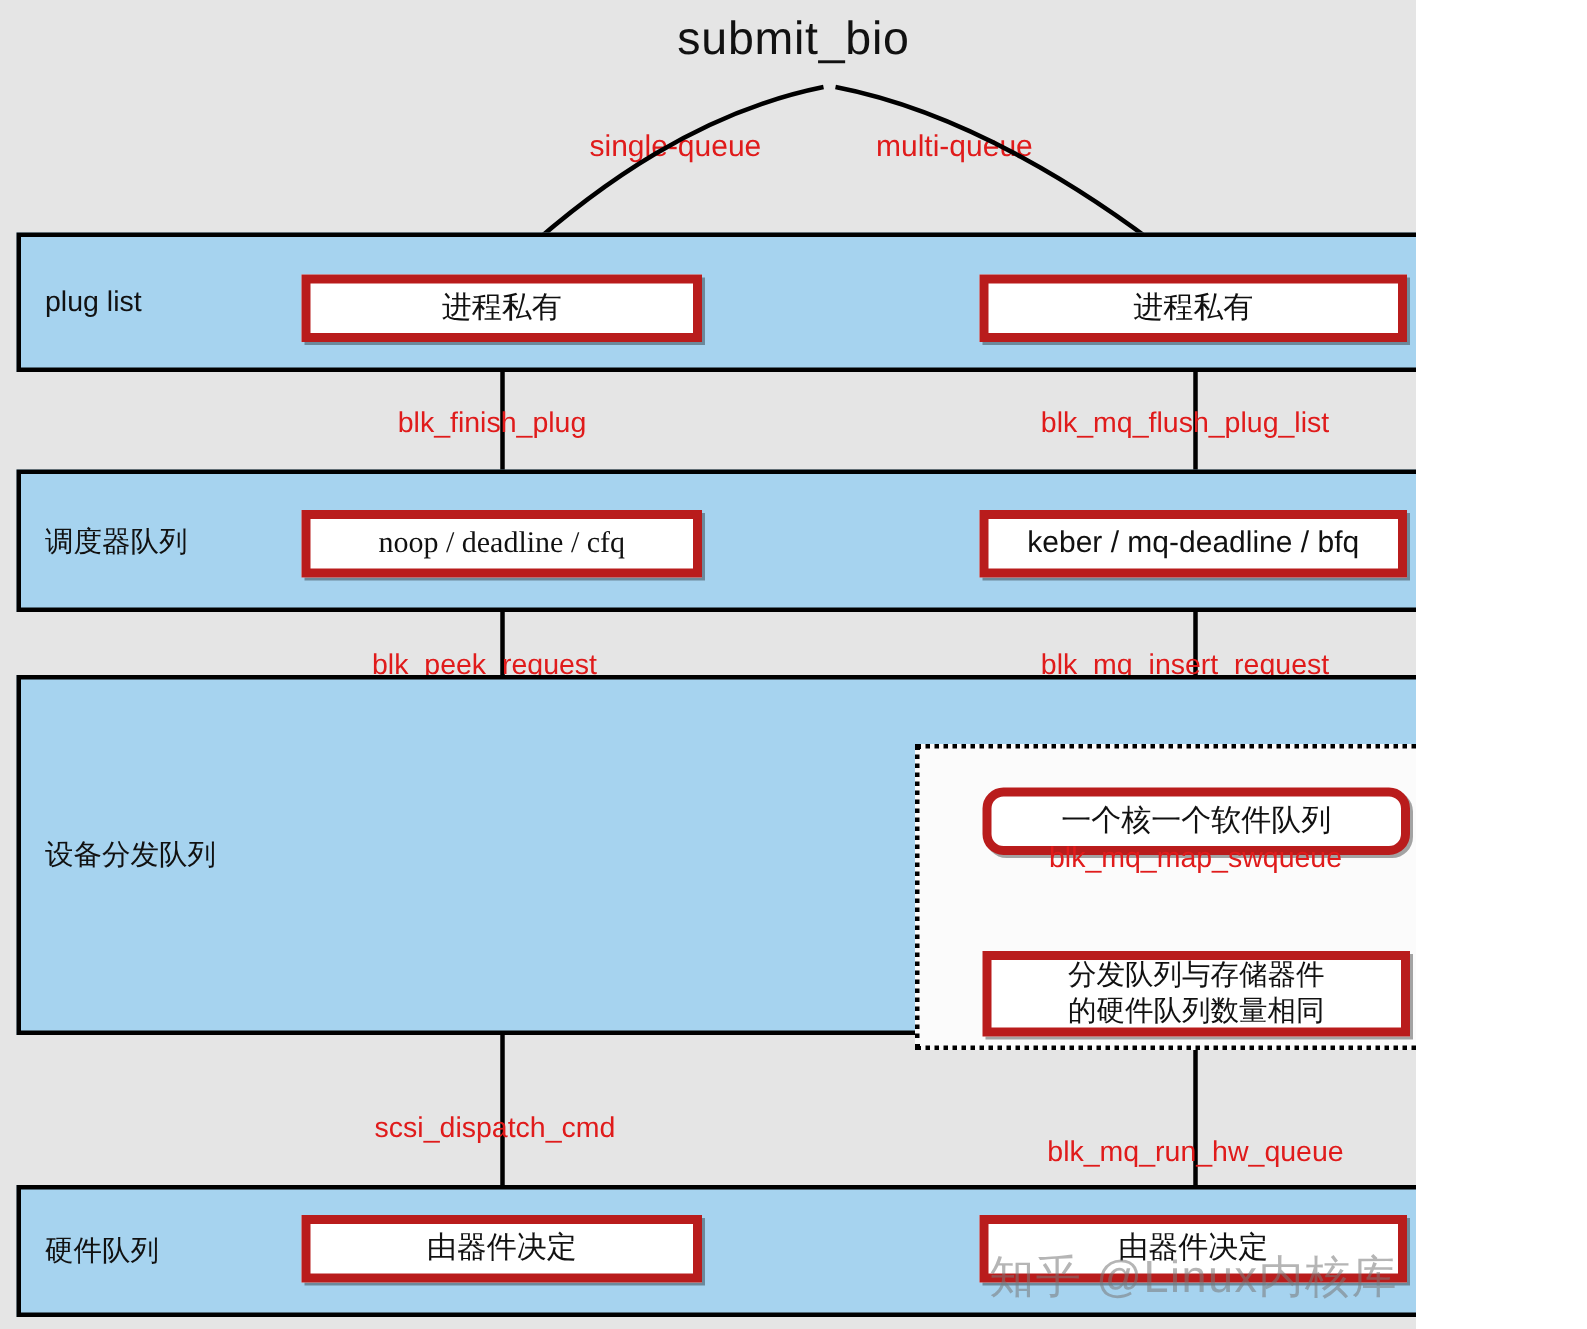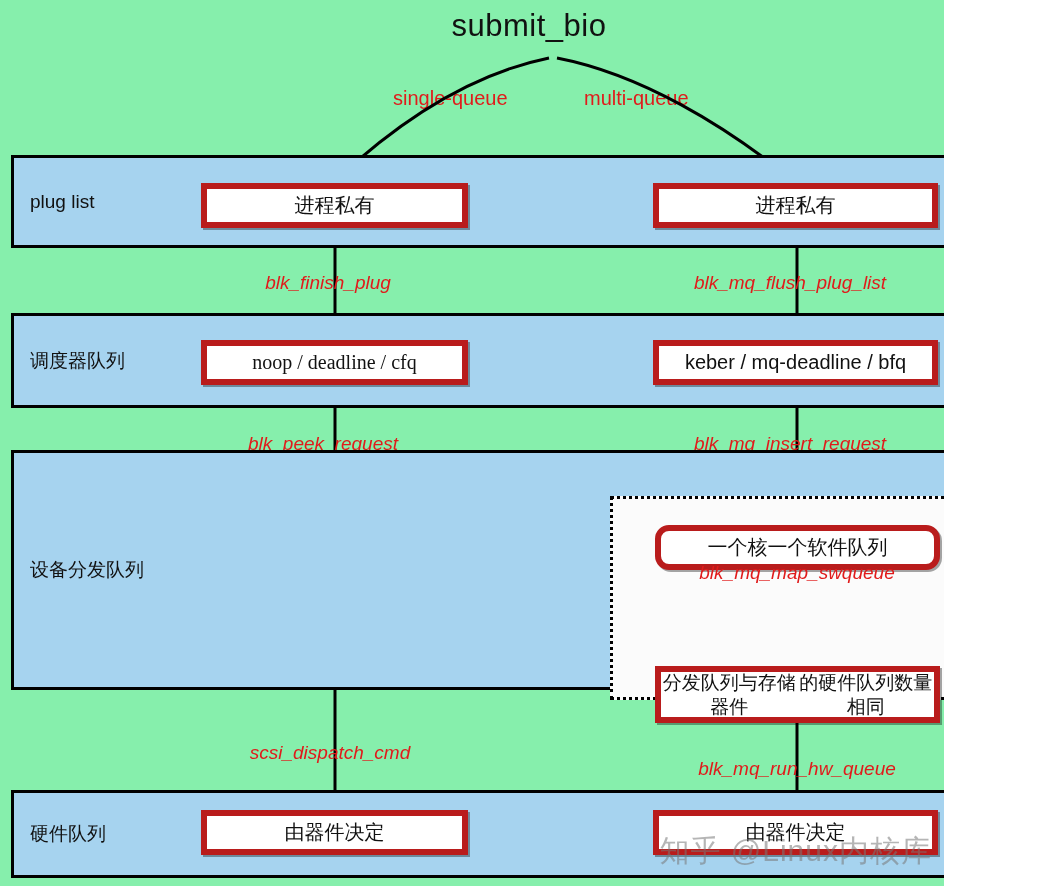"submit_bio" #canvas { background: #86efac -> #e5e5e5 }
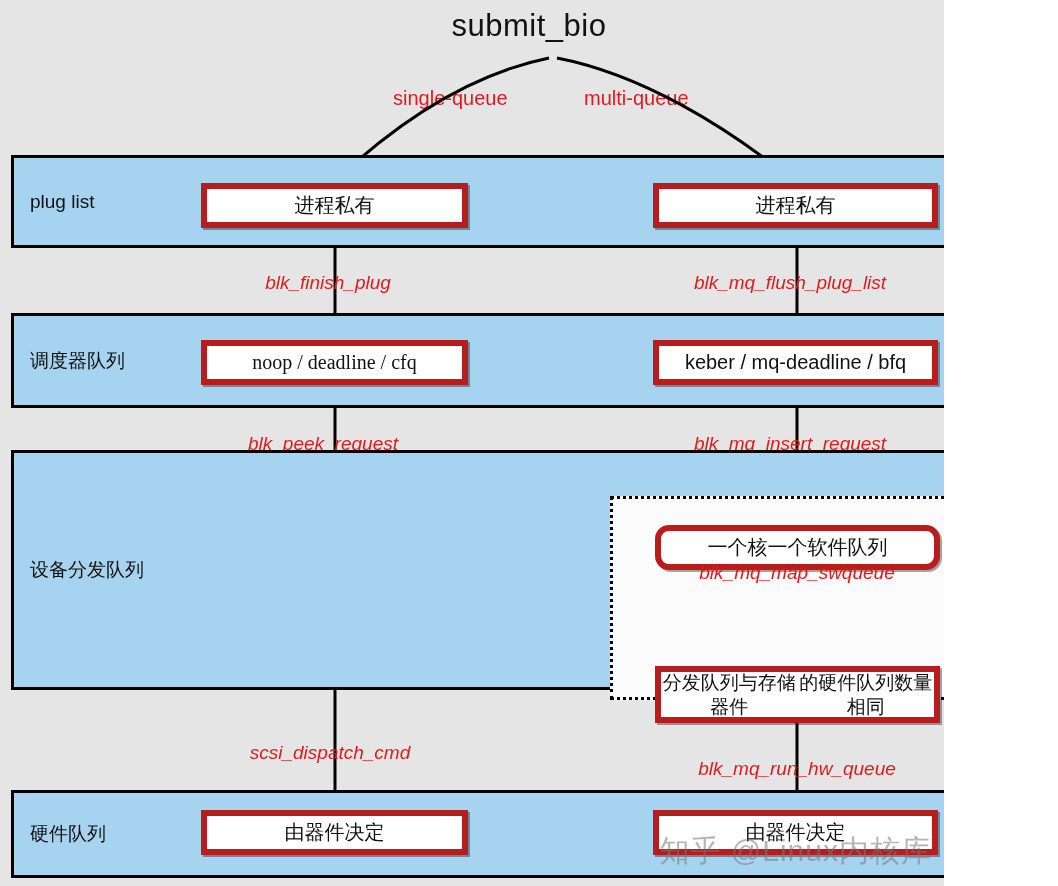"blk_finish_plug" .edge-label { font-style: italic -> none }
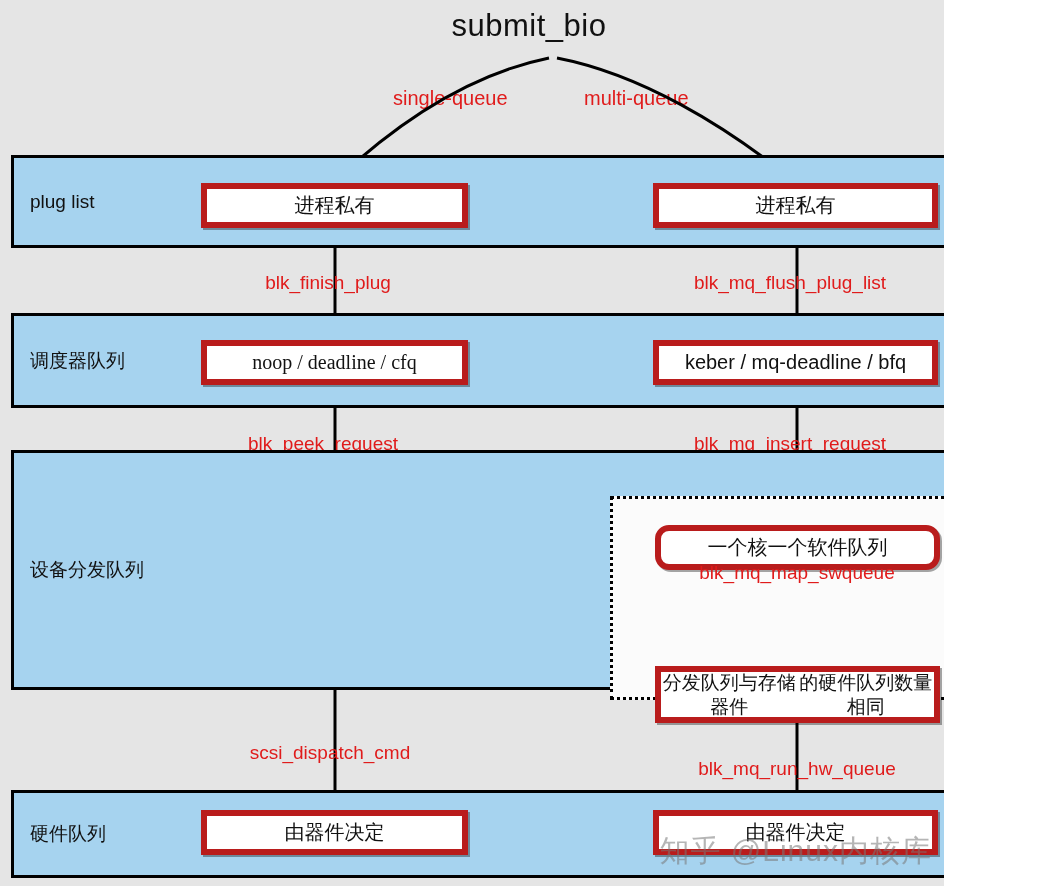"分发队列与存储器件" div.node { flex-direction: row -> column; margin-top: 32px -> none }
